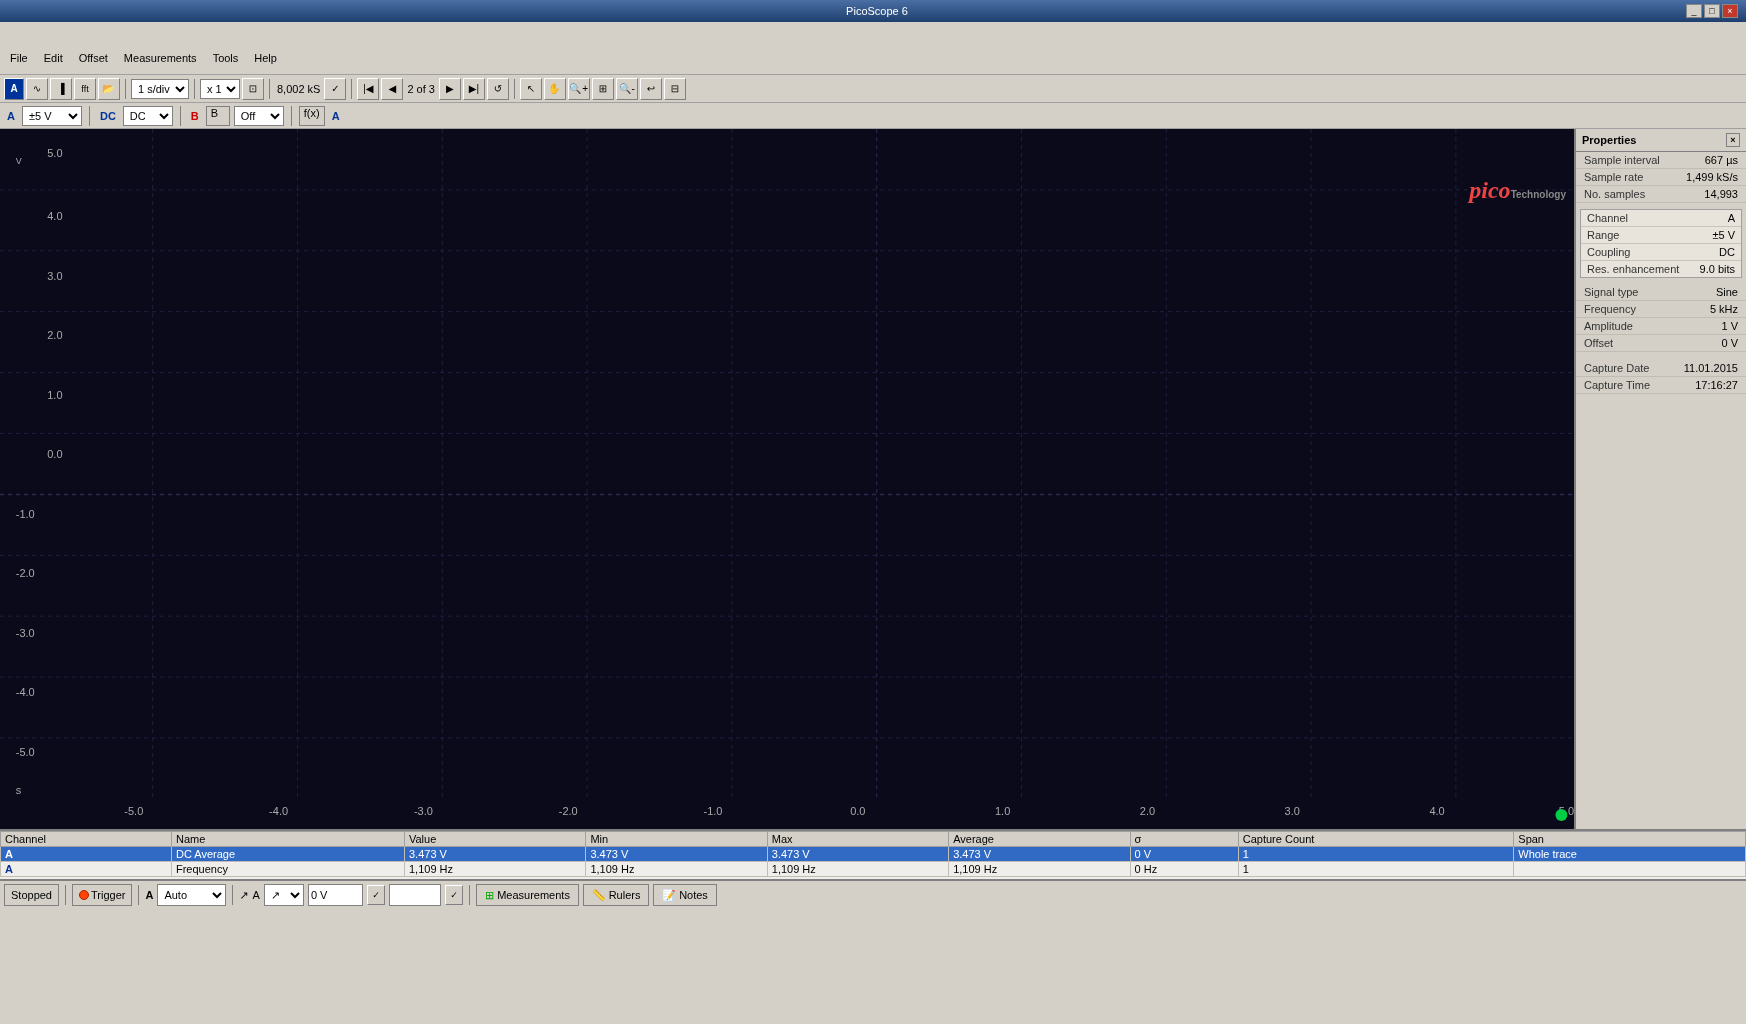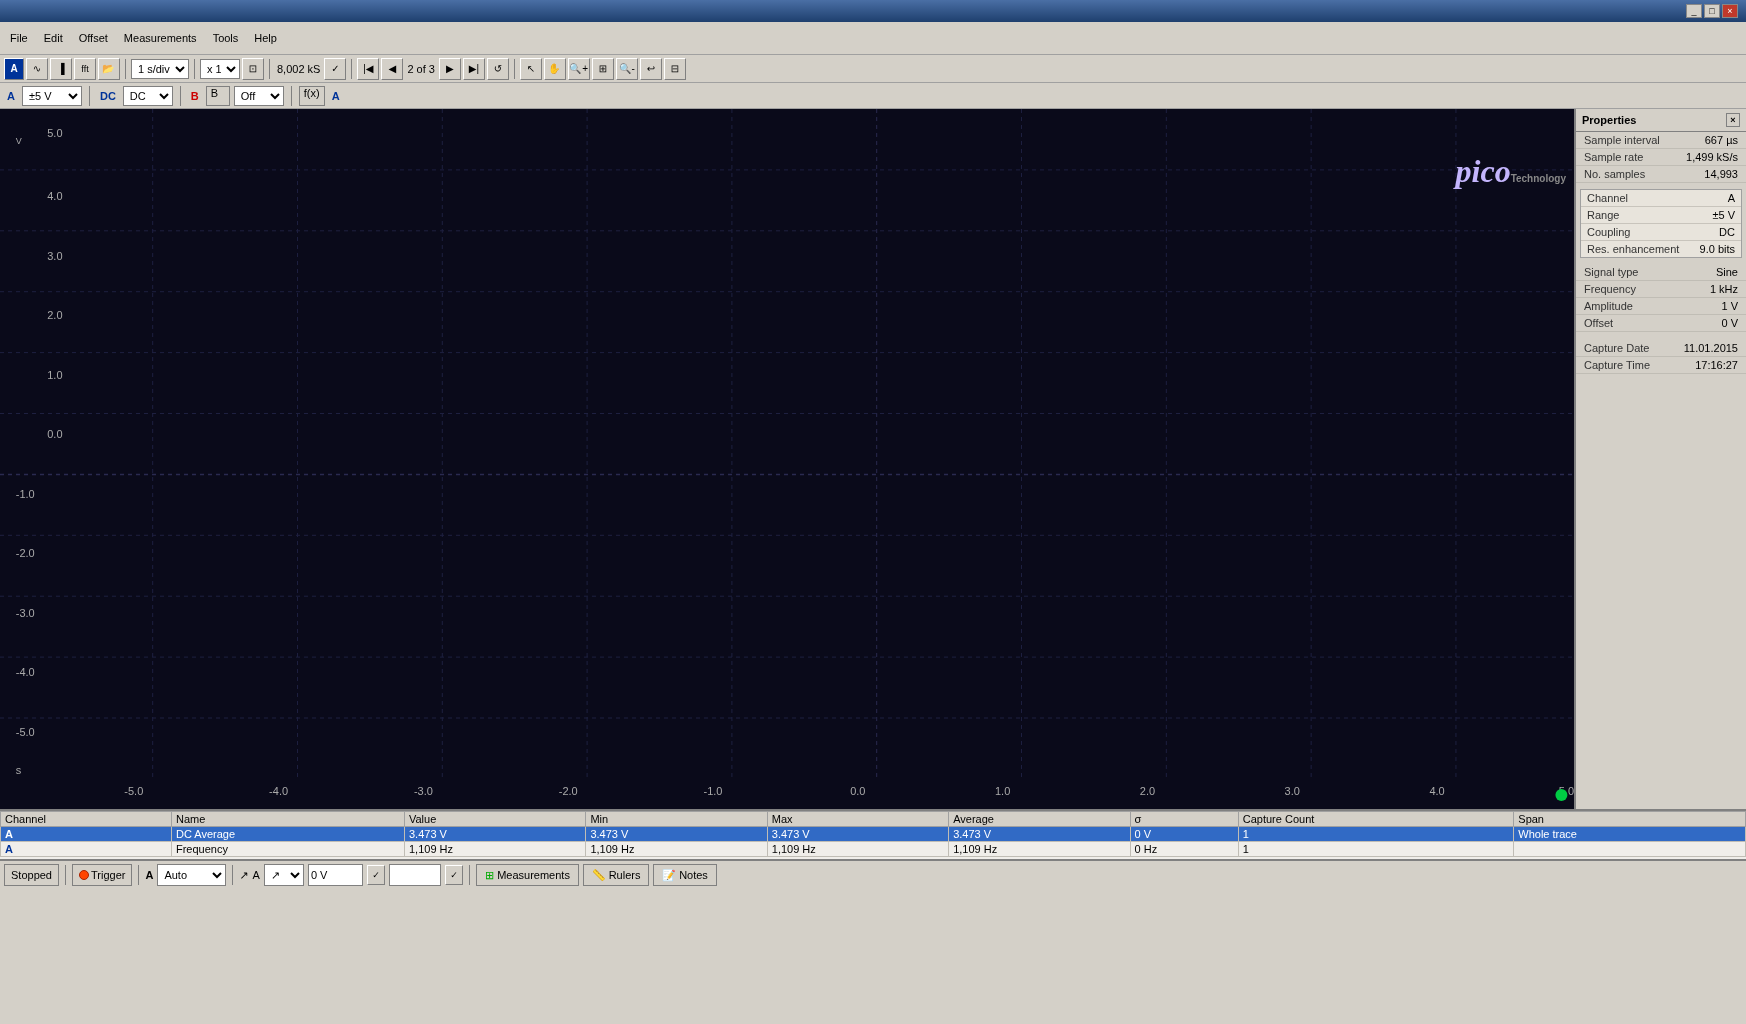"PicoScope 6" span.title { html: none -> <span>PicoScope 6</span> }
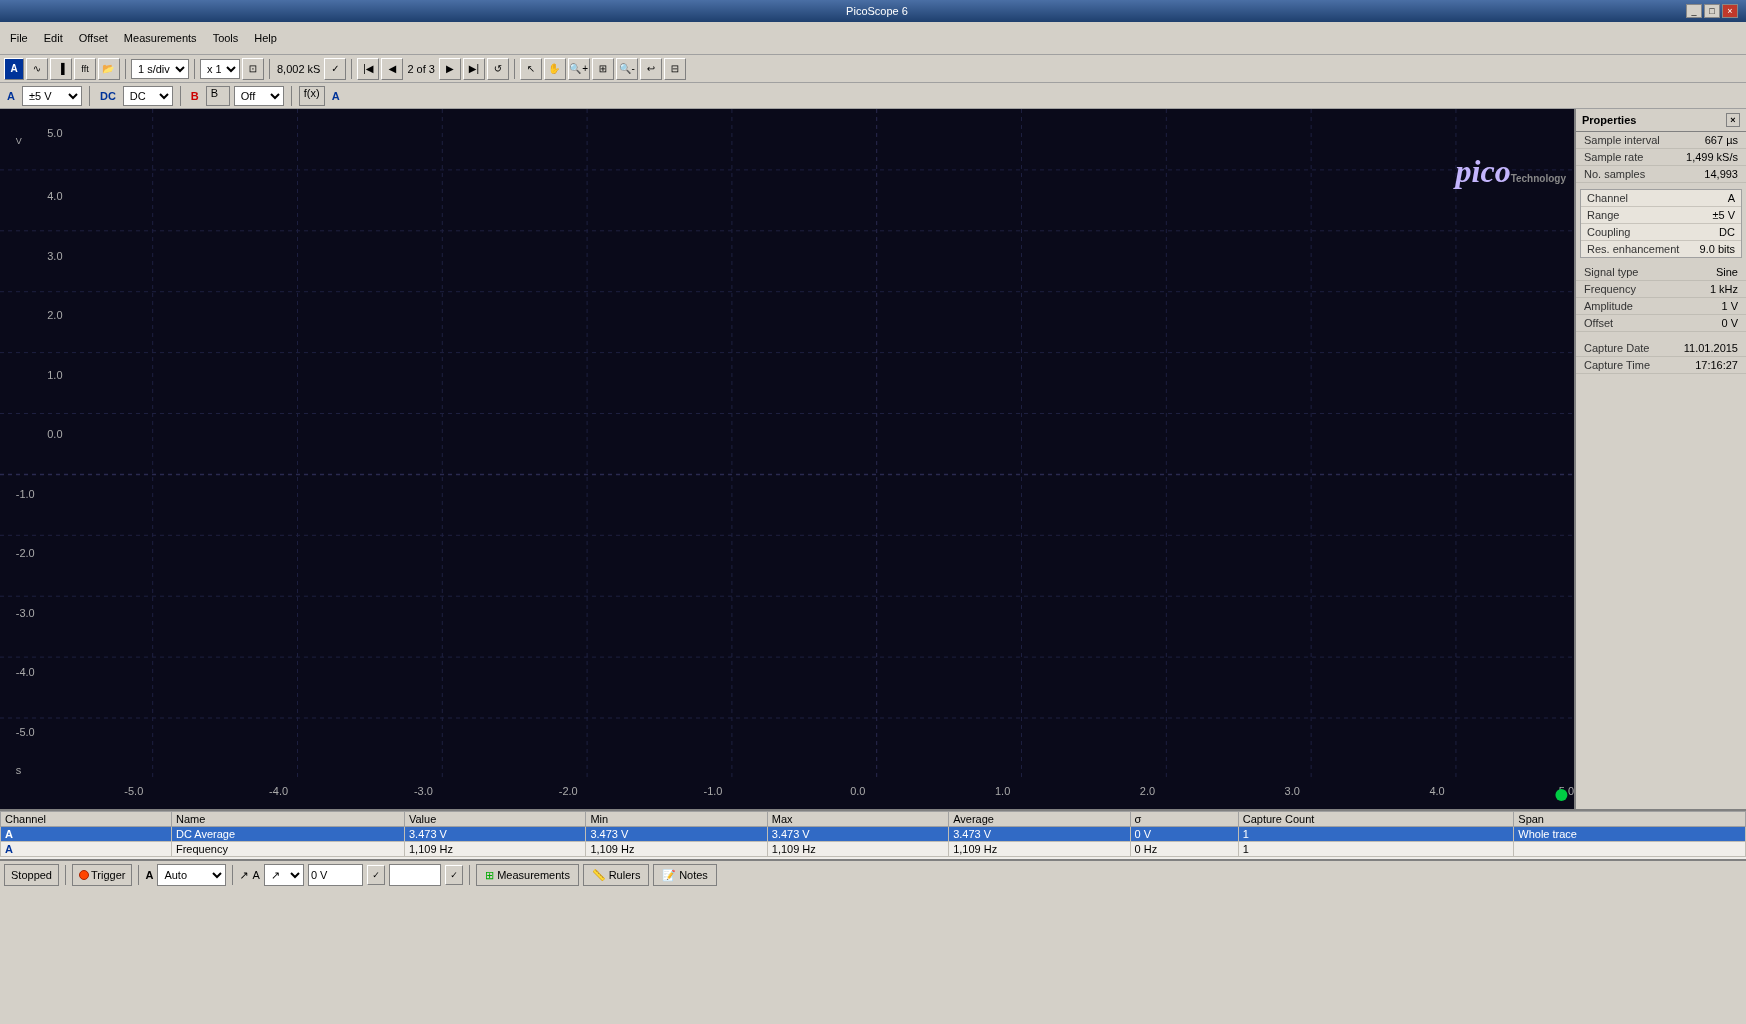"File" #menu-bar { margin-top: none -> 20px }
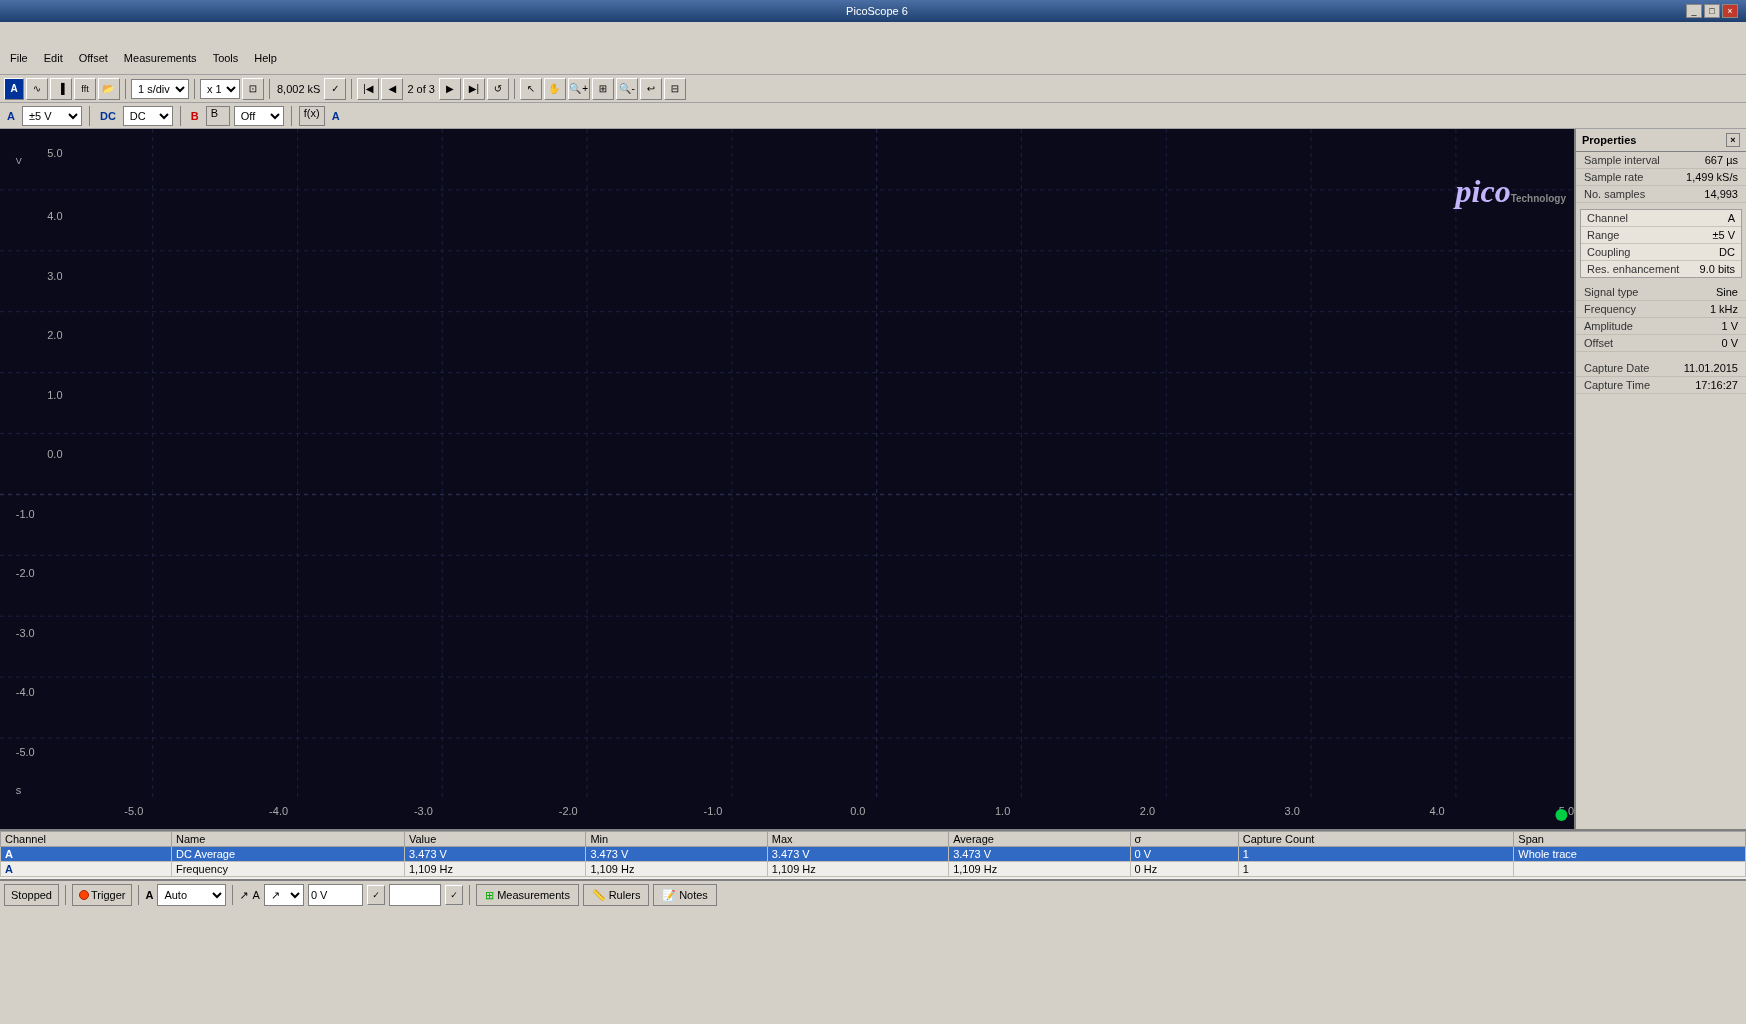"pico" span { color: #c4b5fd -> #ef4444; font-size: 32px -> 24px }
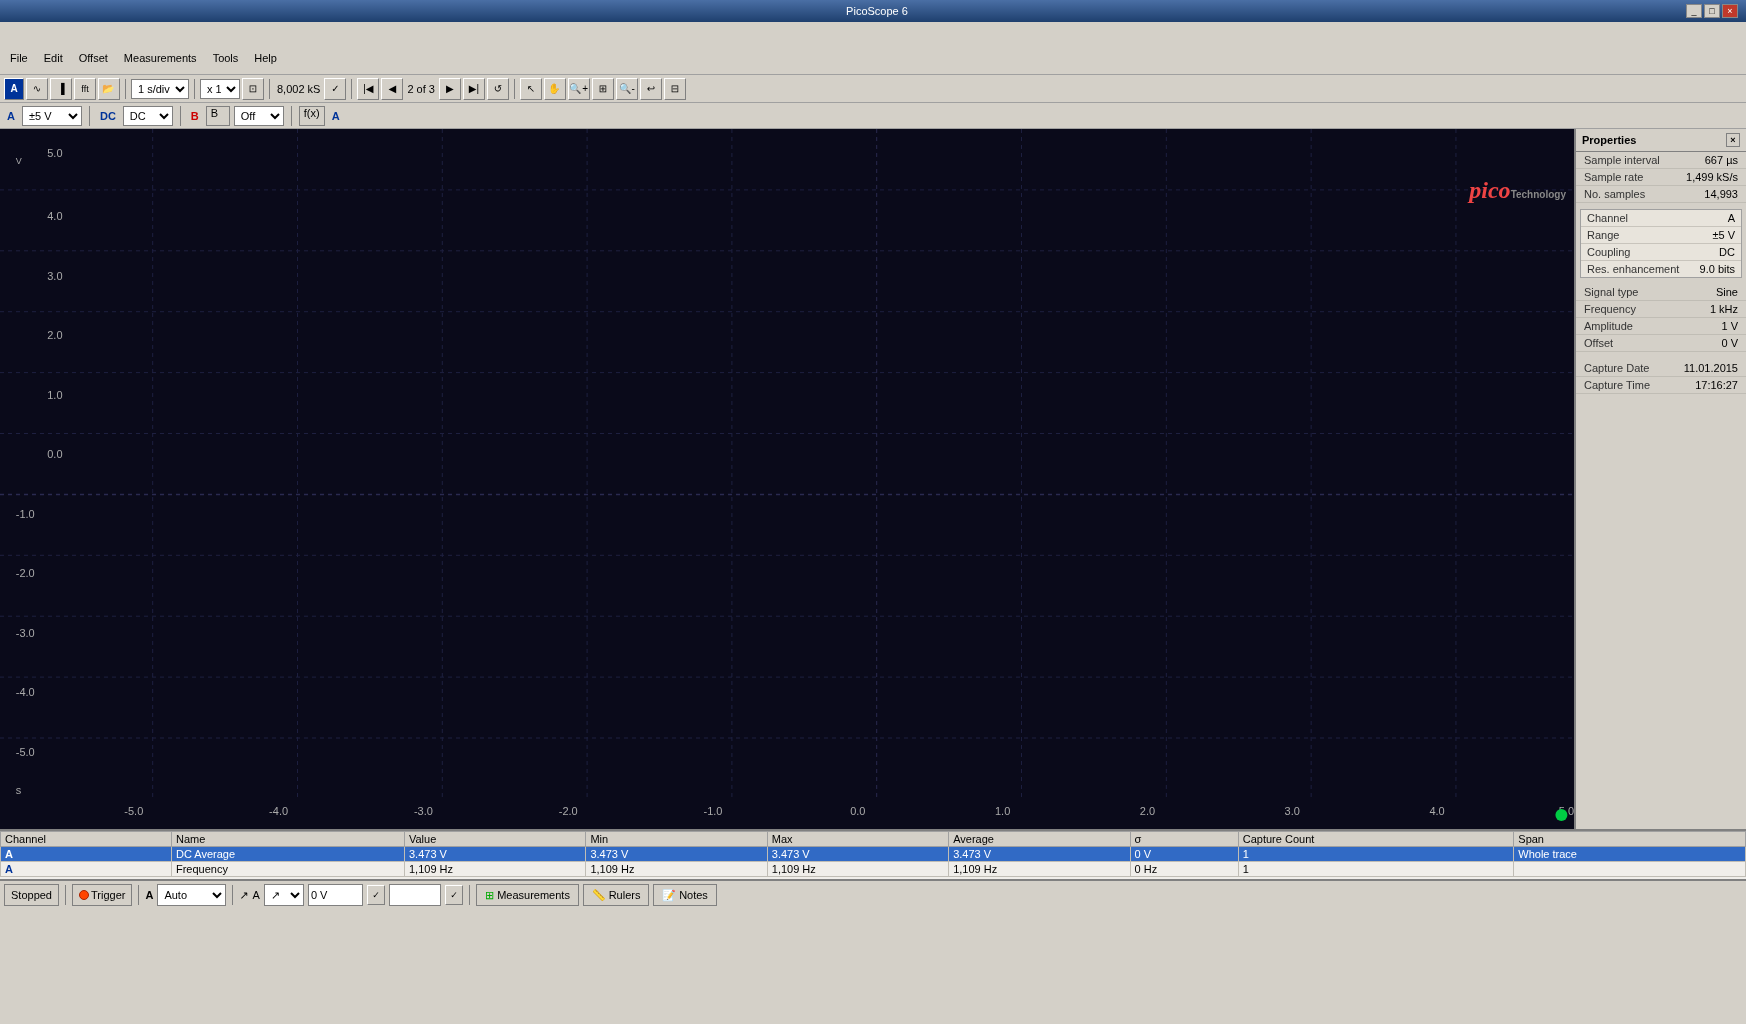"1 kHz" span.prop-value { text: 1 -> 5 }
